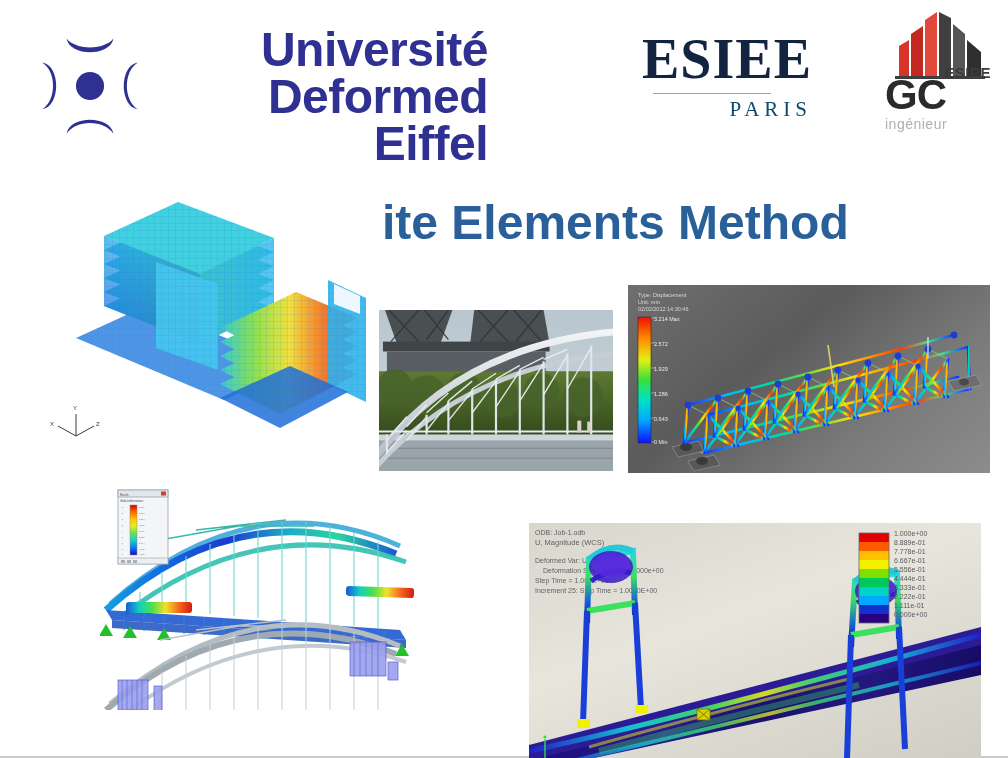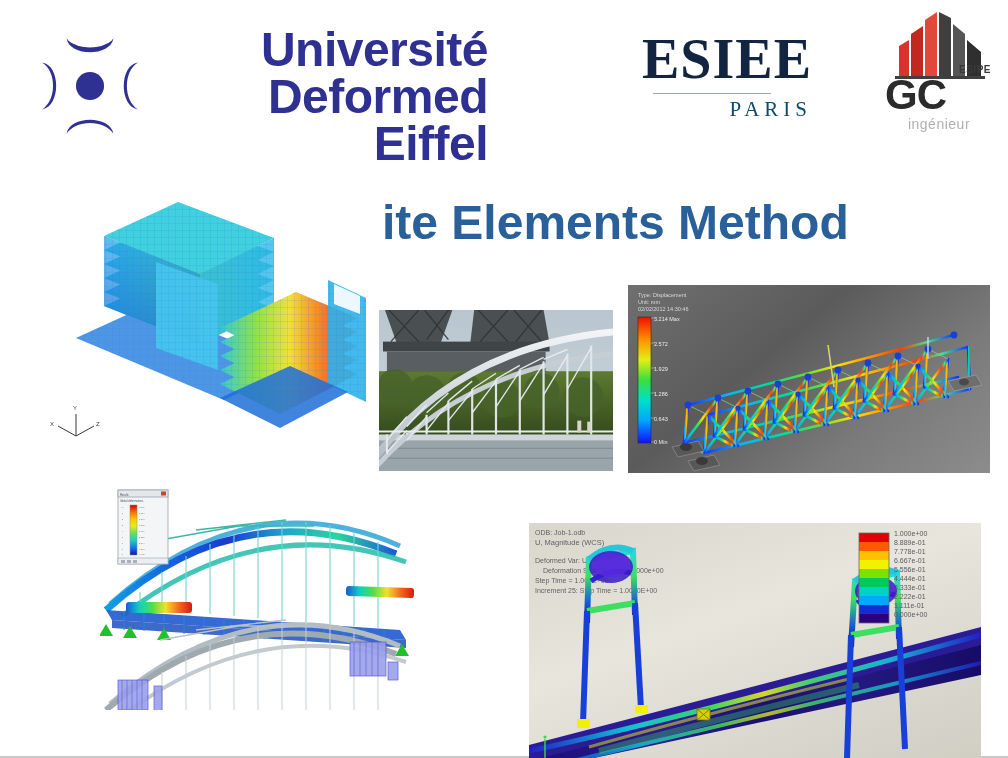"ESIPE" .gc-esipe { font-size: 10px -> 15px }
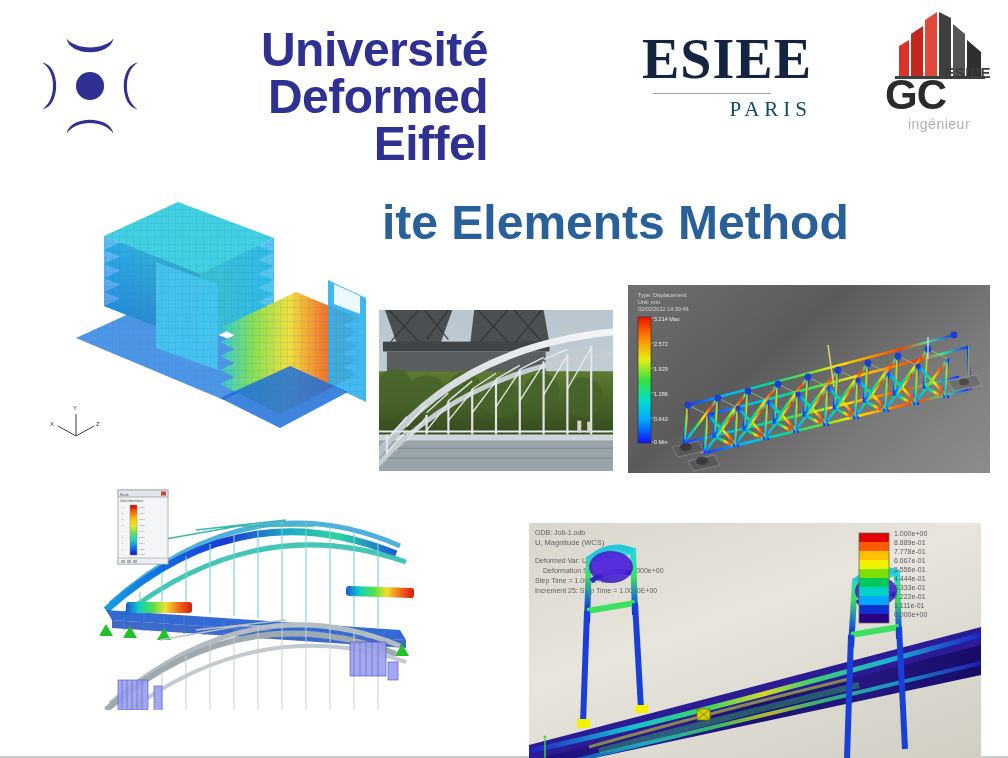"ingénieur" .gc-sub { text-align: center -> left }
